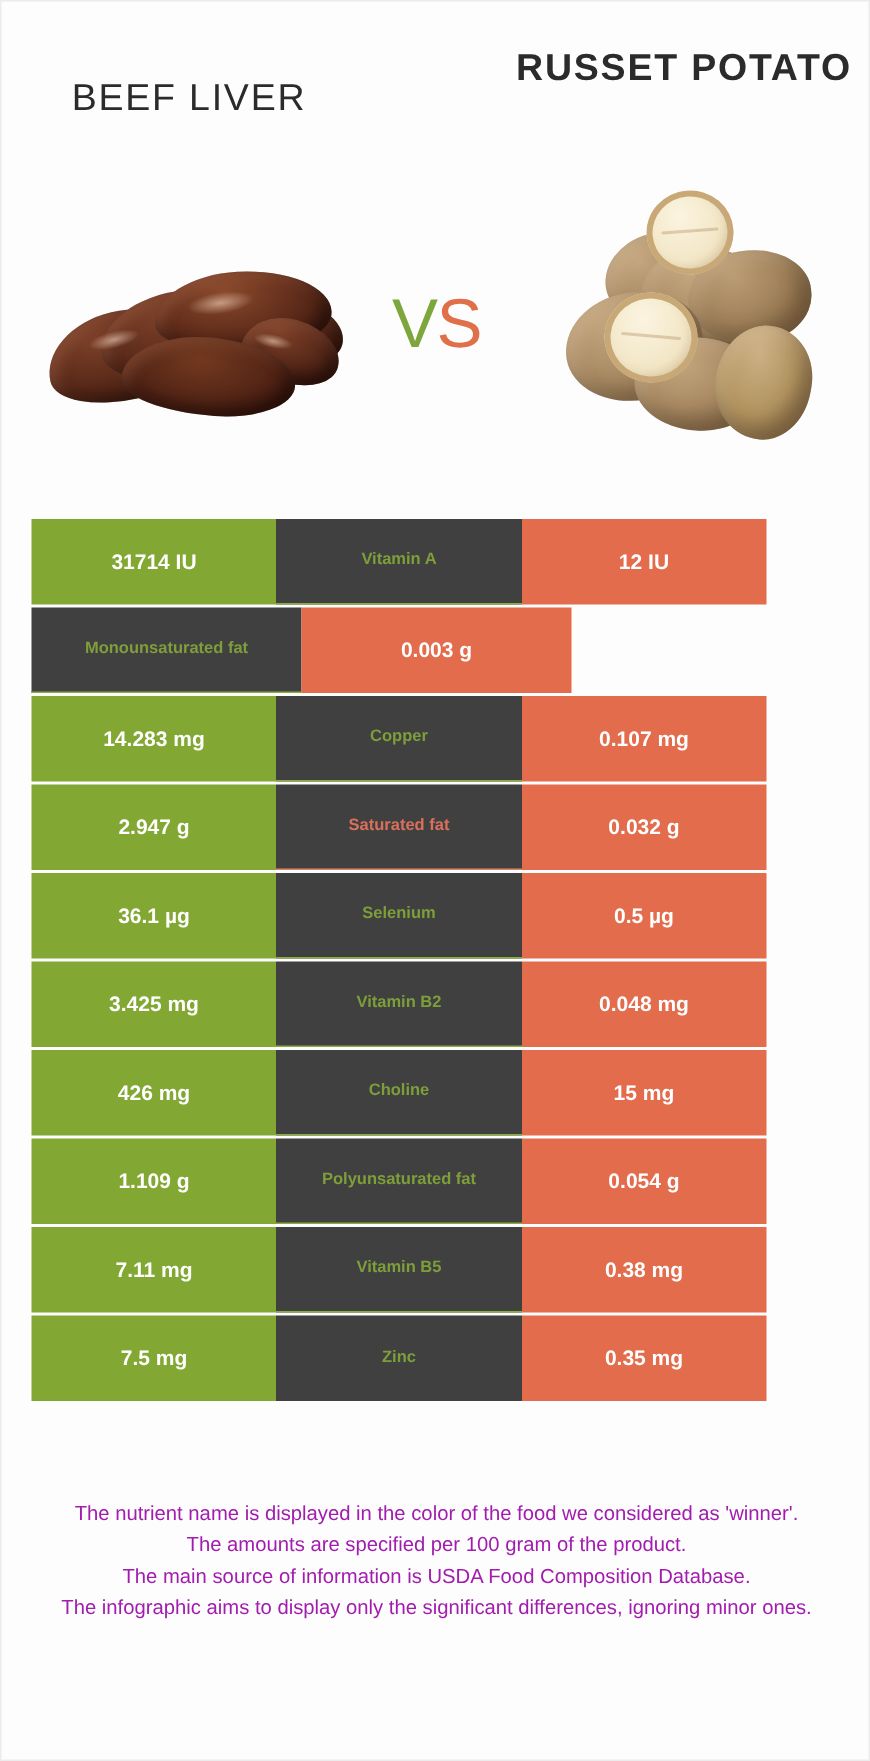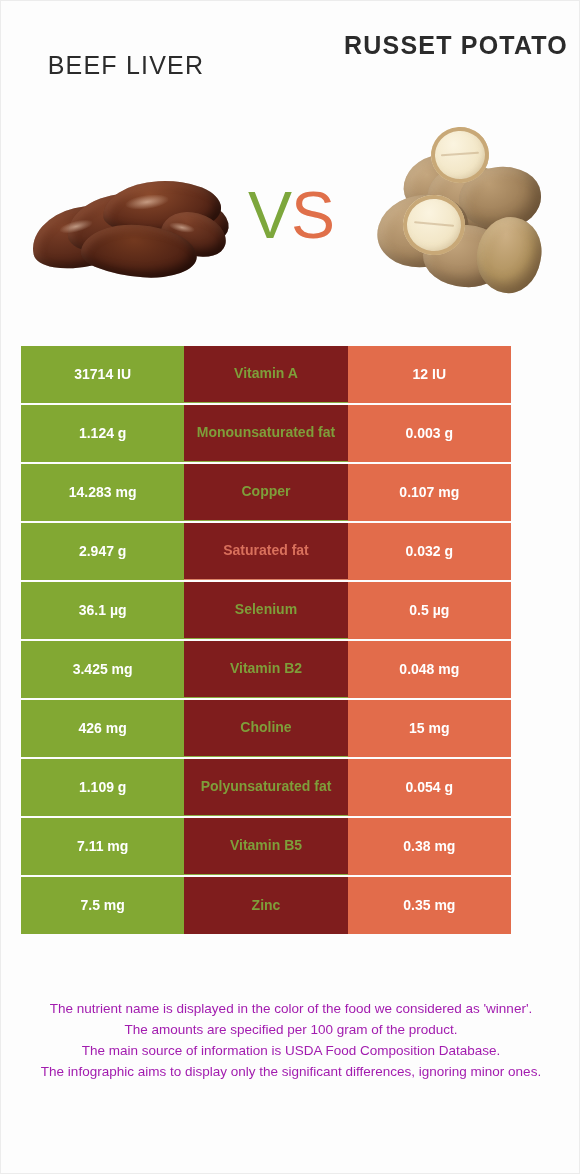"VS" .vs { font-size: 66px -> 46px }
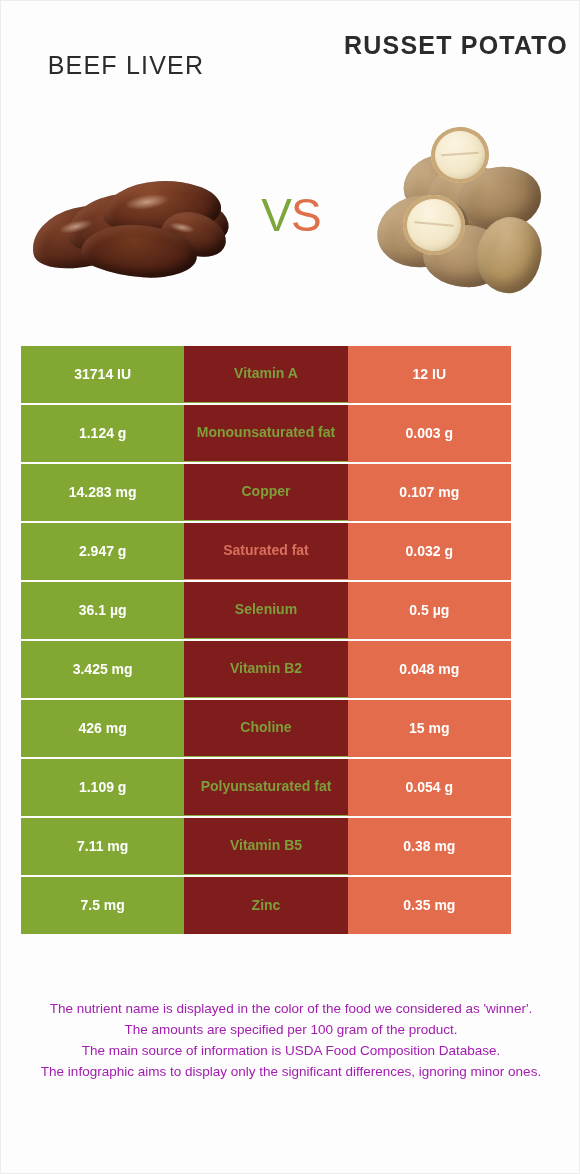"Vitamin A" .cell-mid { background: #7f1d1d -> #404040; font-size: 14px -> 11px }
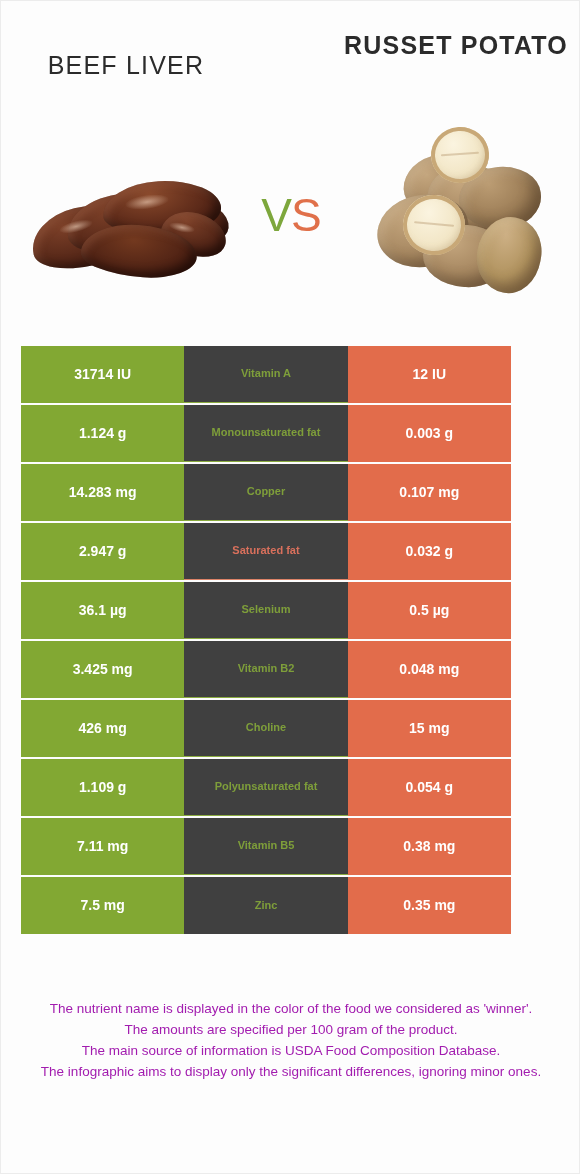"1.124 g" div.cell { html: <div>1.124 g</div> -> none }
